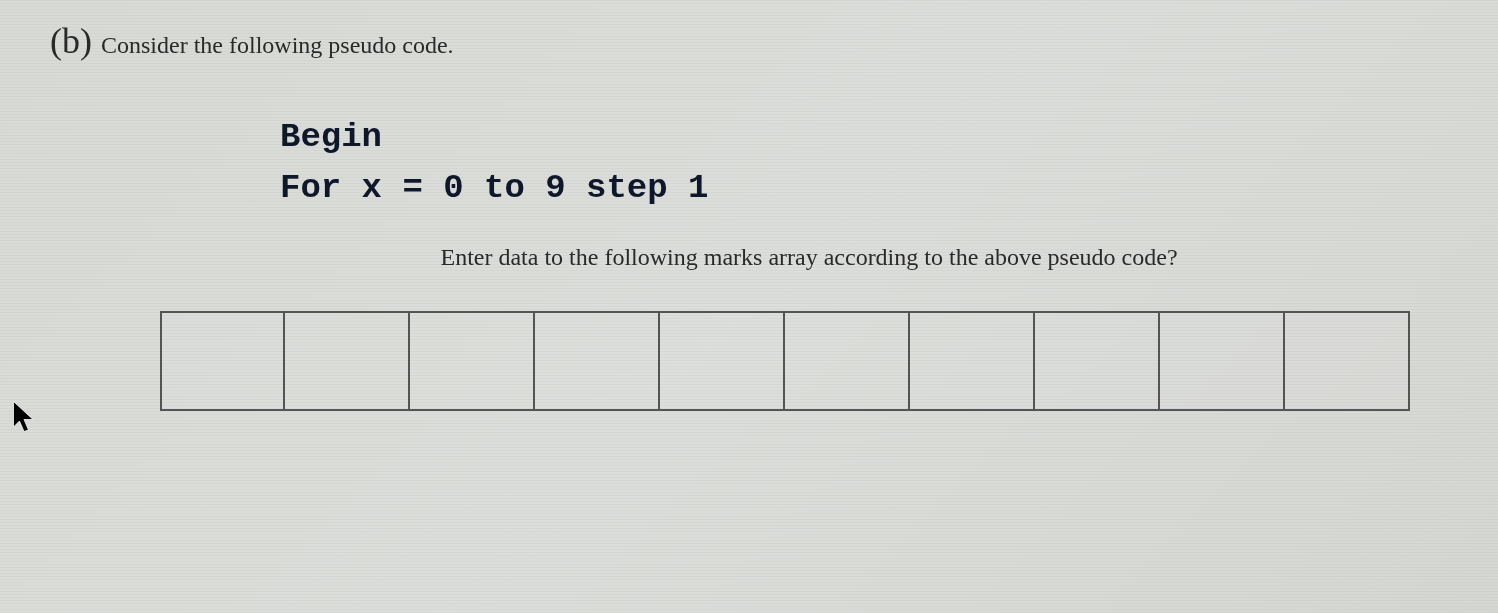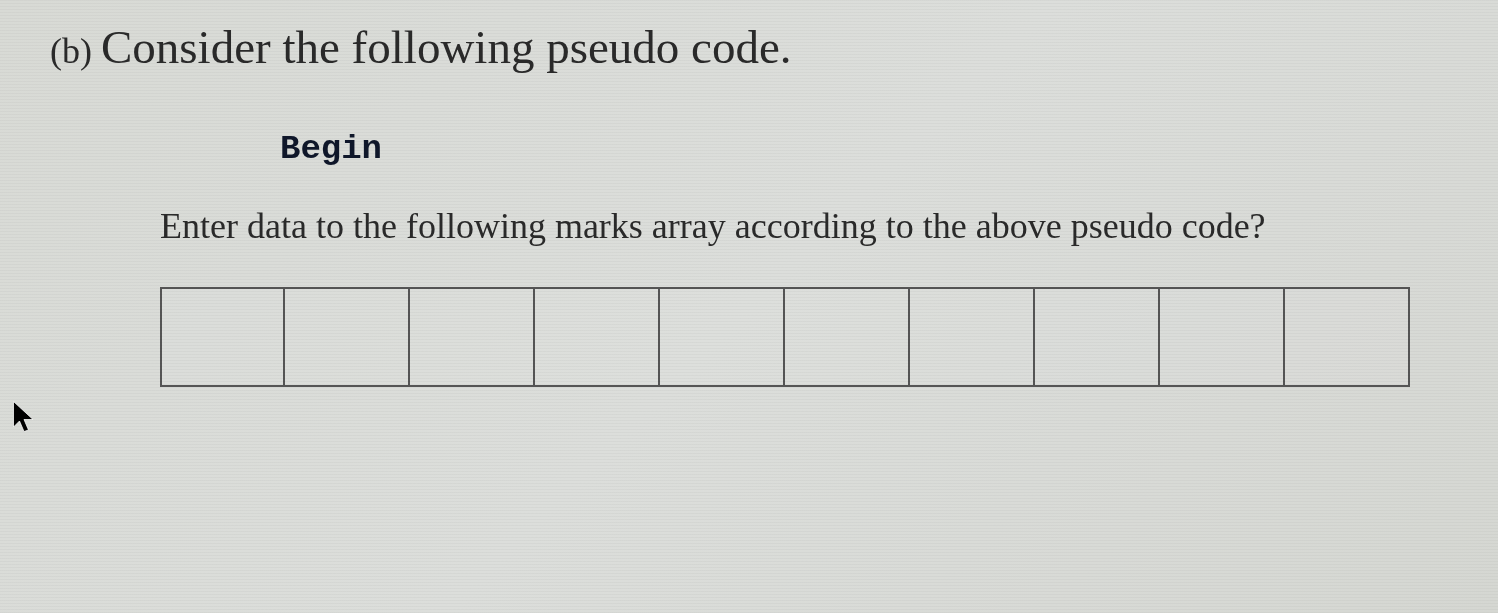"Consider the following pseudo code." .question-text { font-size: 47px -> 24px }
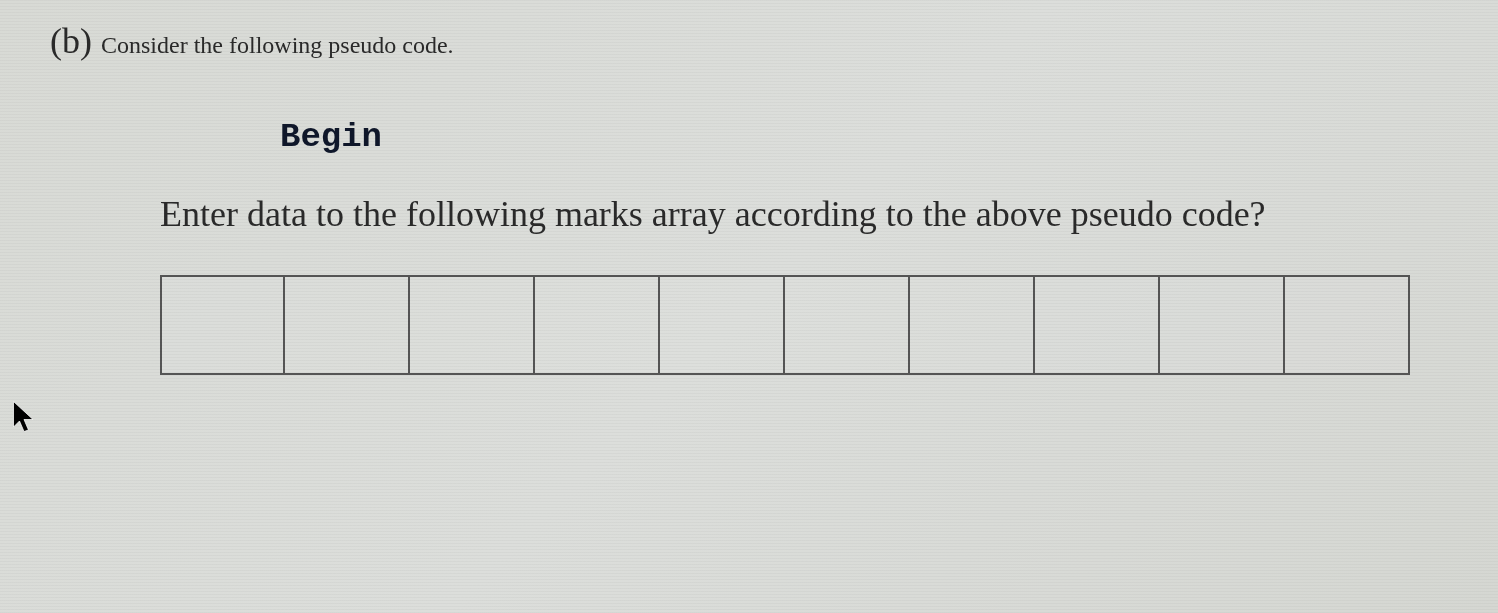"For x = 0 to" div.code-line { html: none -> <div>For x = 0 to 9 step 1</div> }
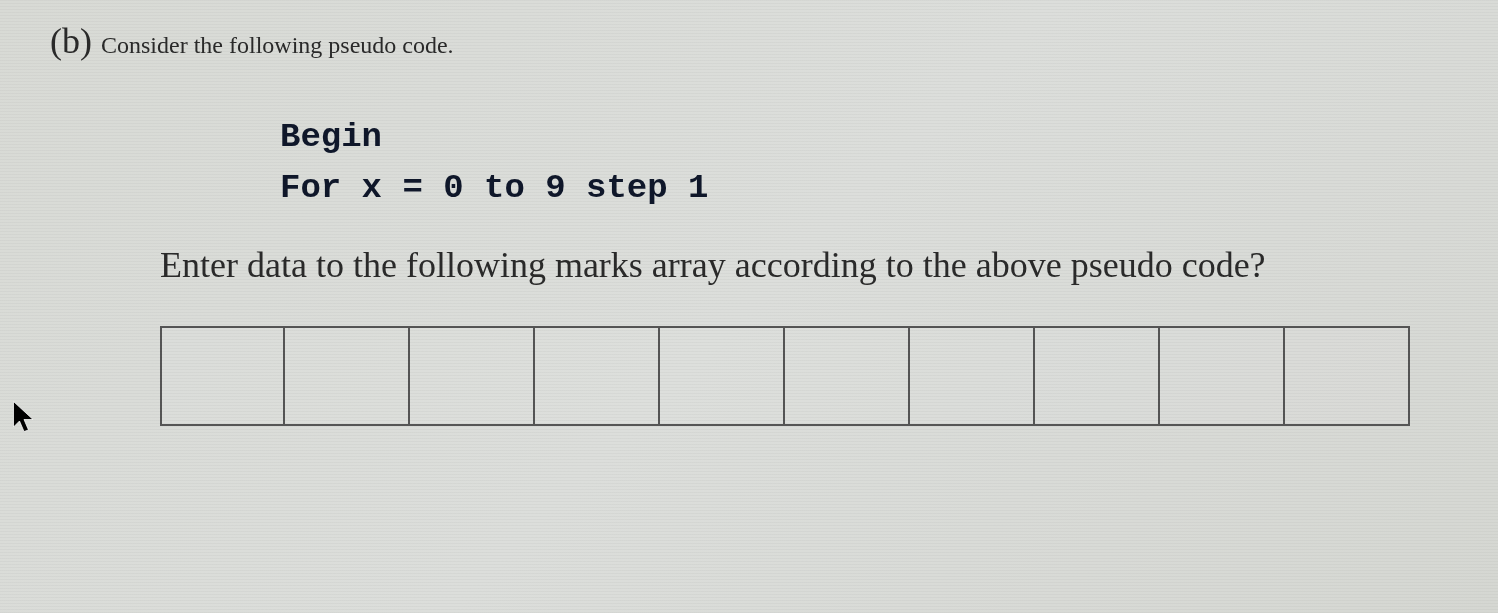"Enter data to the following" .instruction { font-size: 36px -> 24px; text-align: none -> center }
